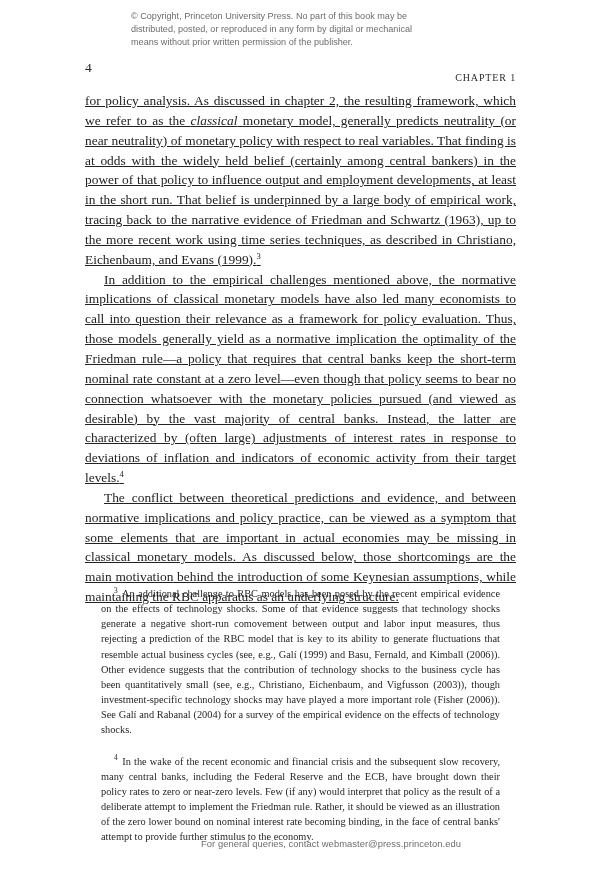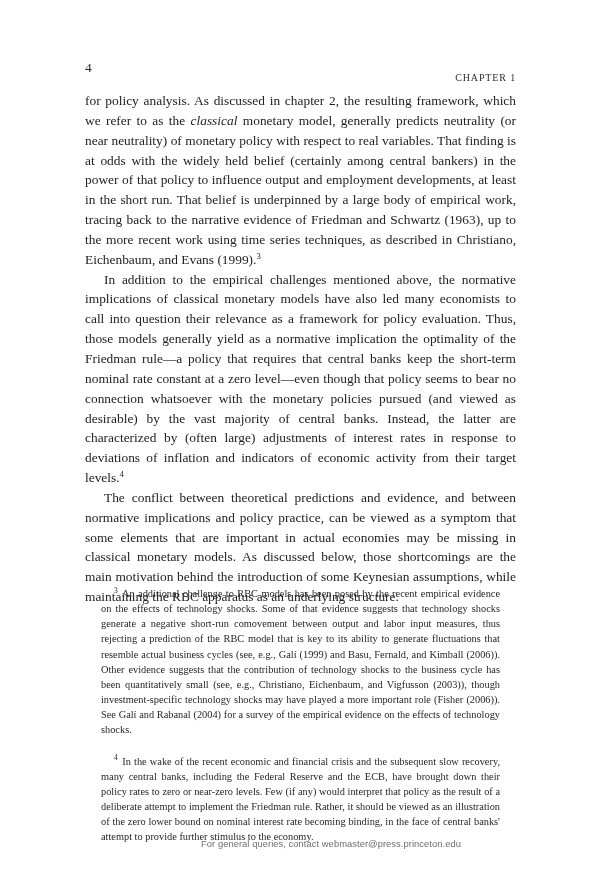"© Copyright, Princeton University Press." div.copyright-block { html: none -> <div> <span>© Copyright, Princeton University Press. No part of this book may be</span> <span>distributed, posted, or reproduced in any form by digital or mechanical</span> <span>means without prior written permission of the publisher.</span> </div> }
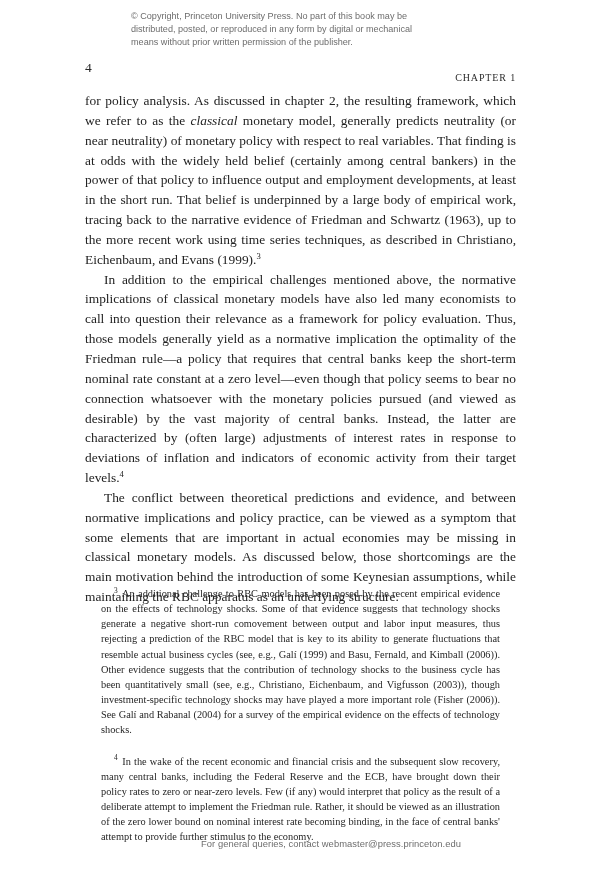"for policy analysis. As discussed" .body-text p { text-decoration: none -> underline }
